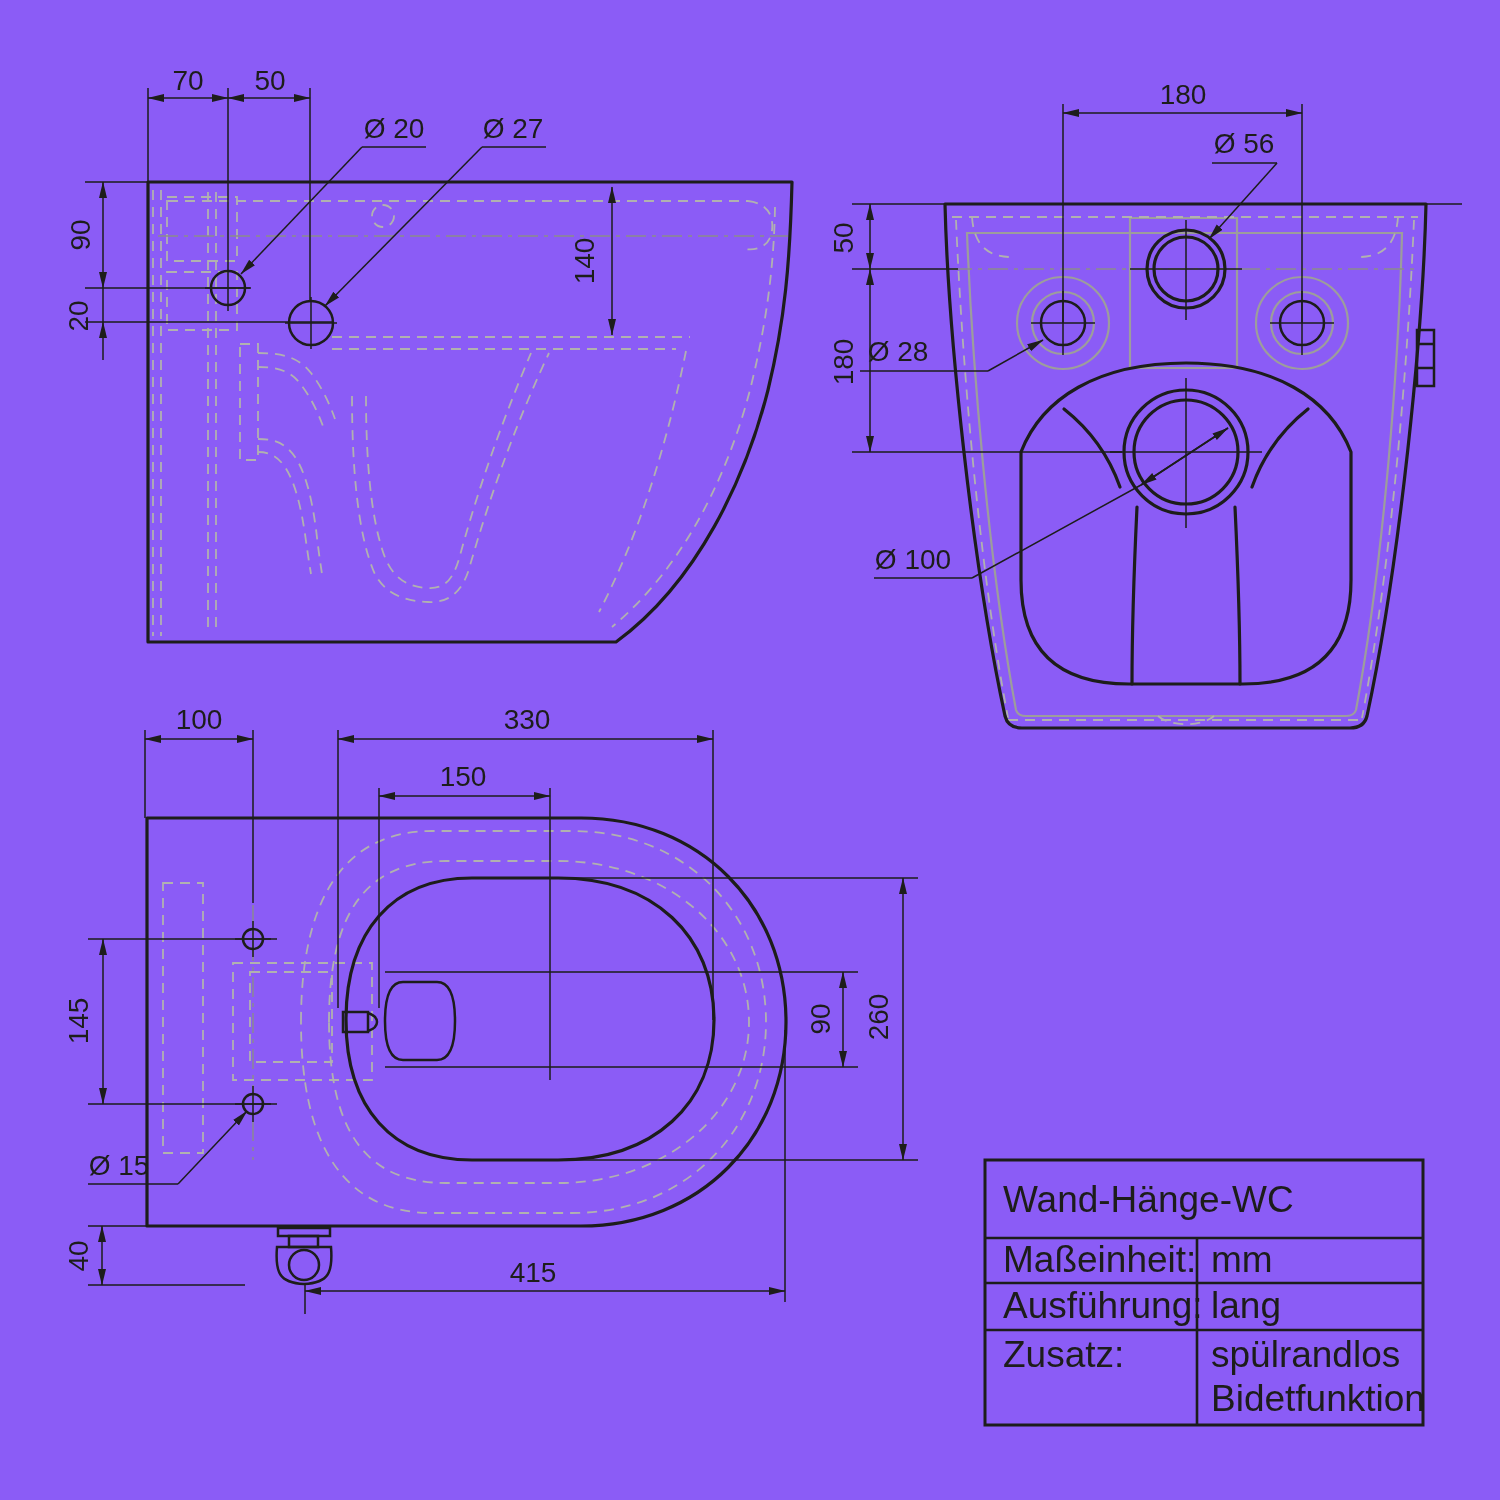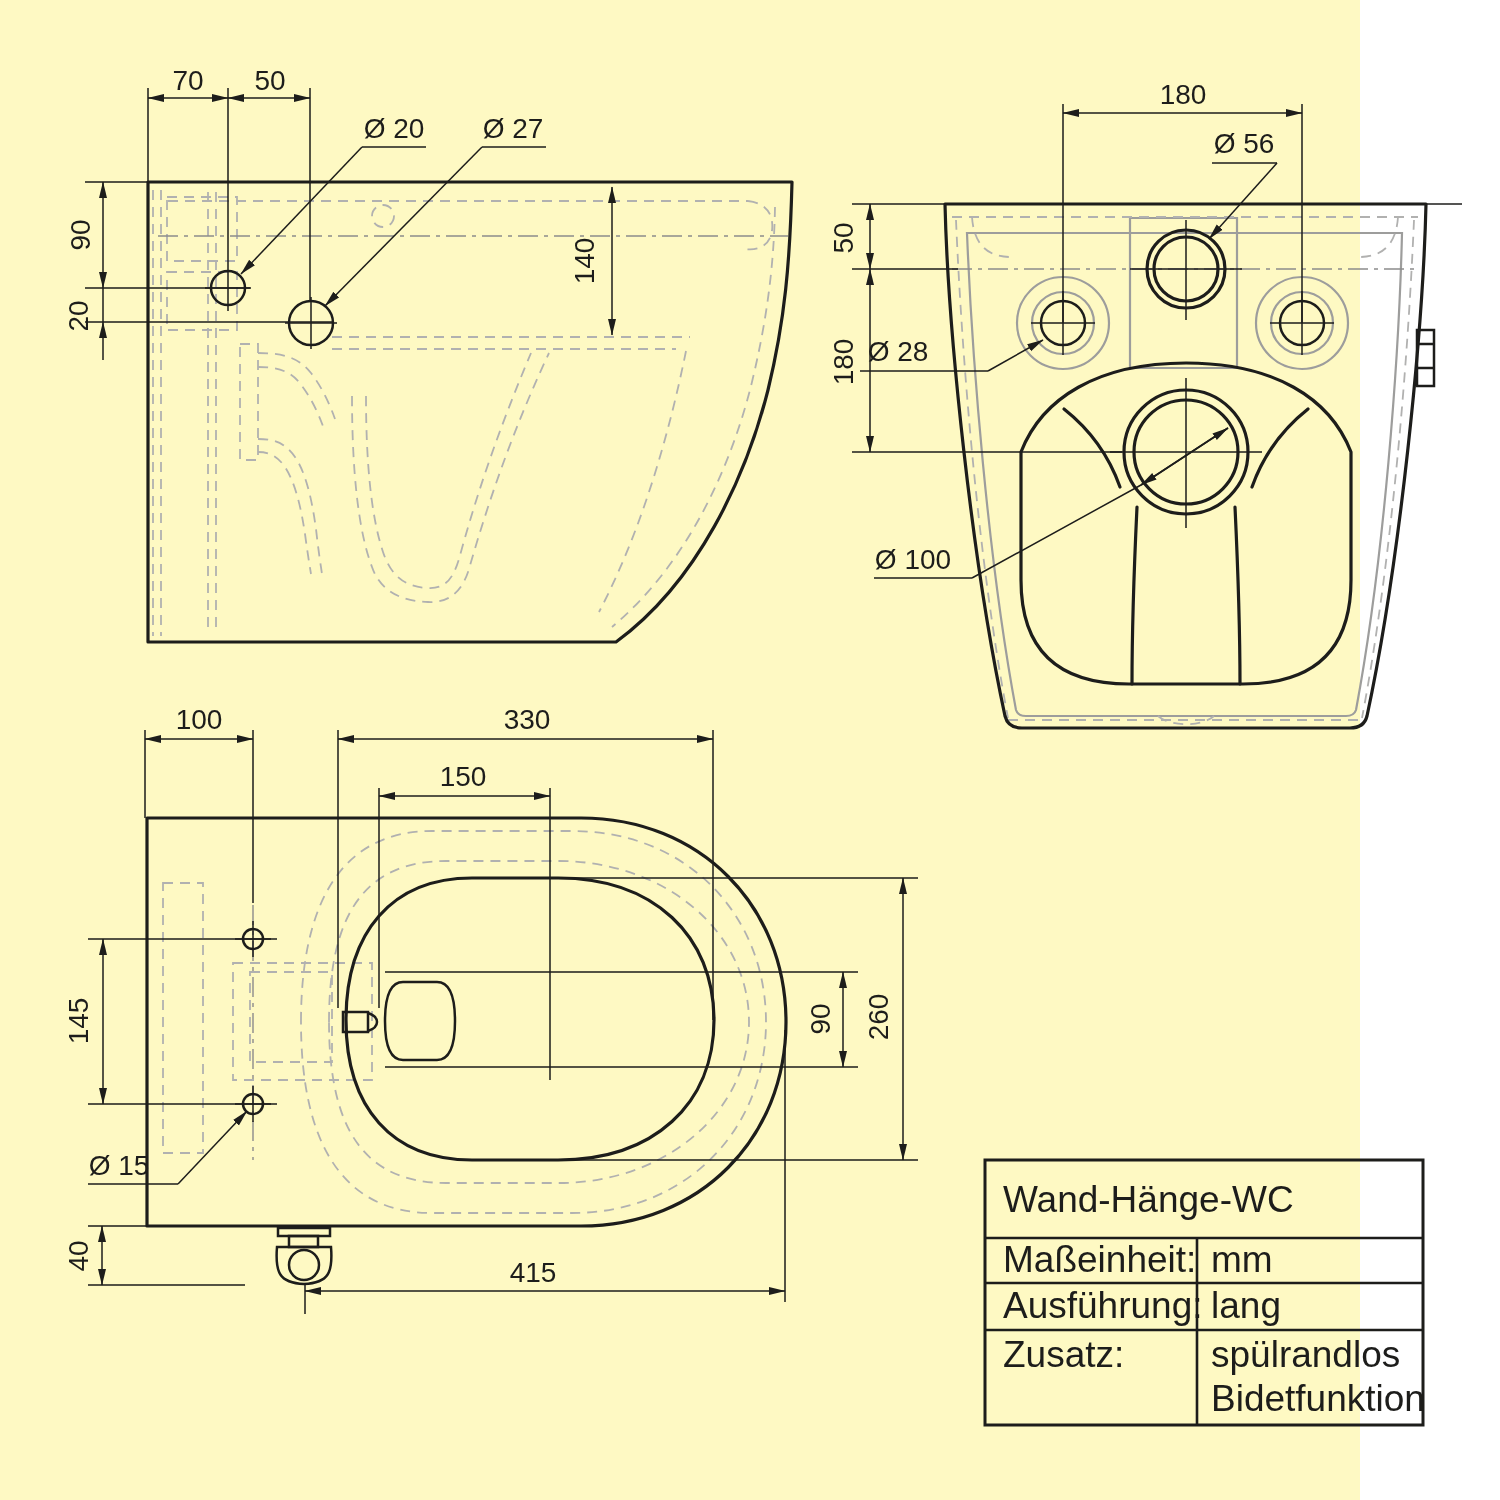"70" .stage { background: #fef9c3 -> #8b5cf6; width: 1360px -> 1500px }
